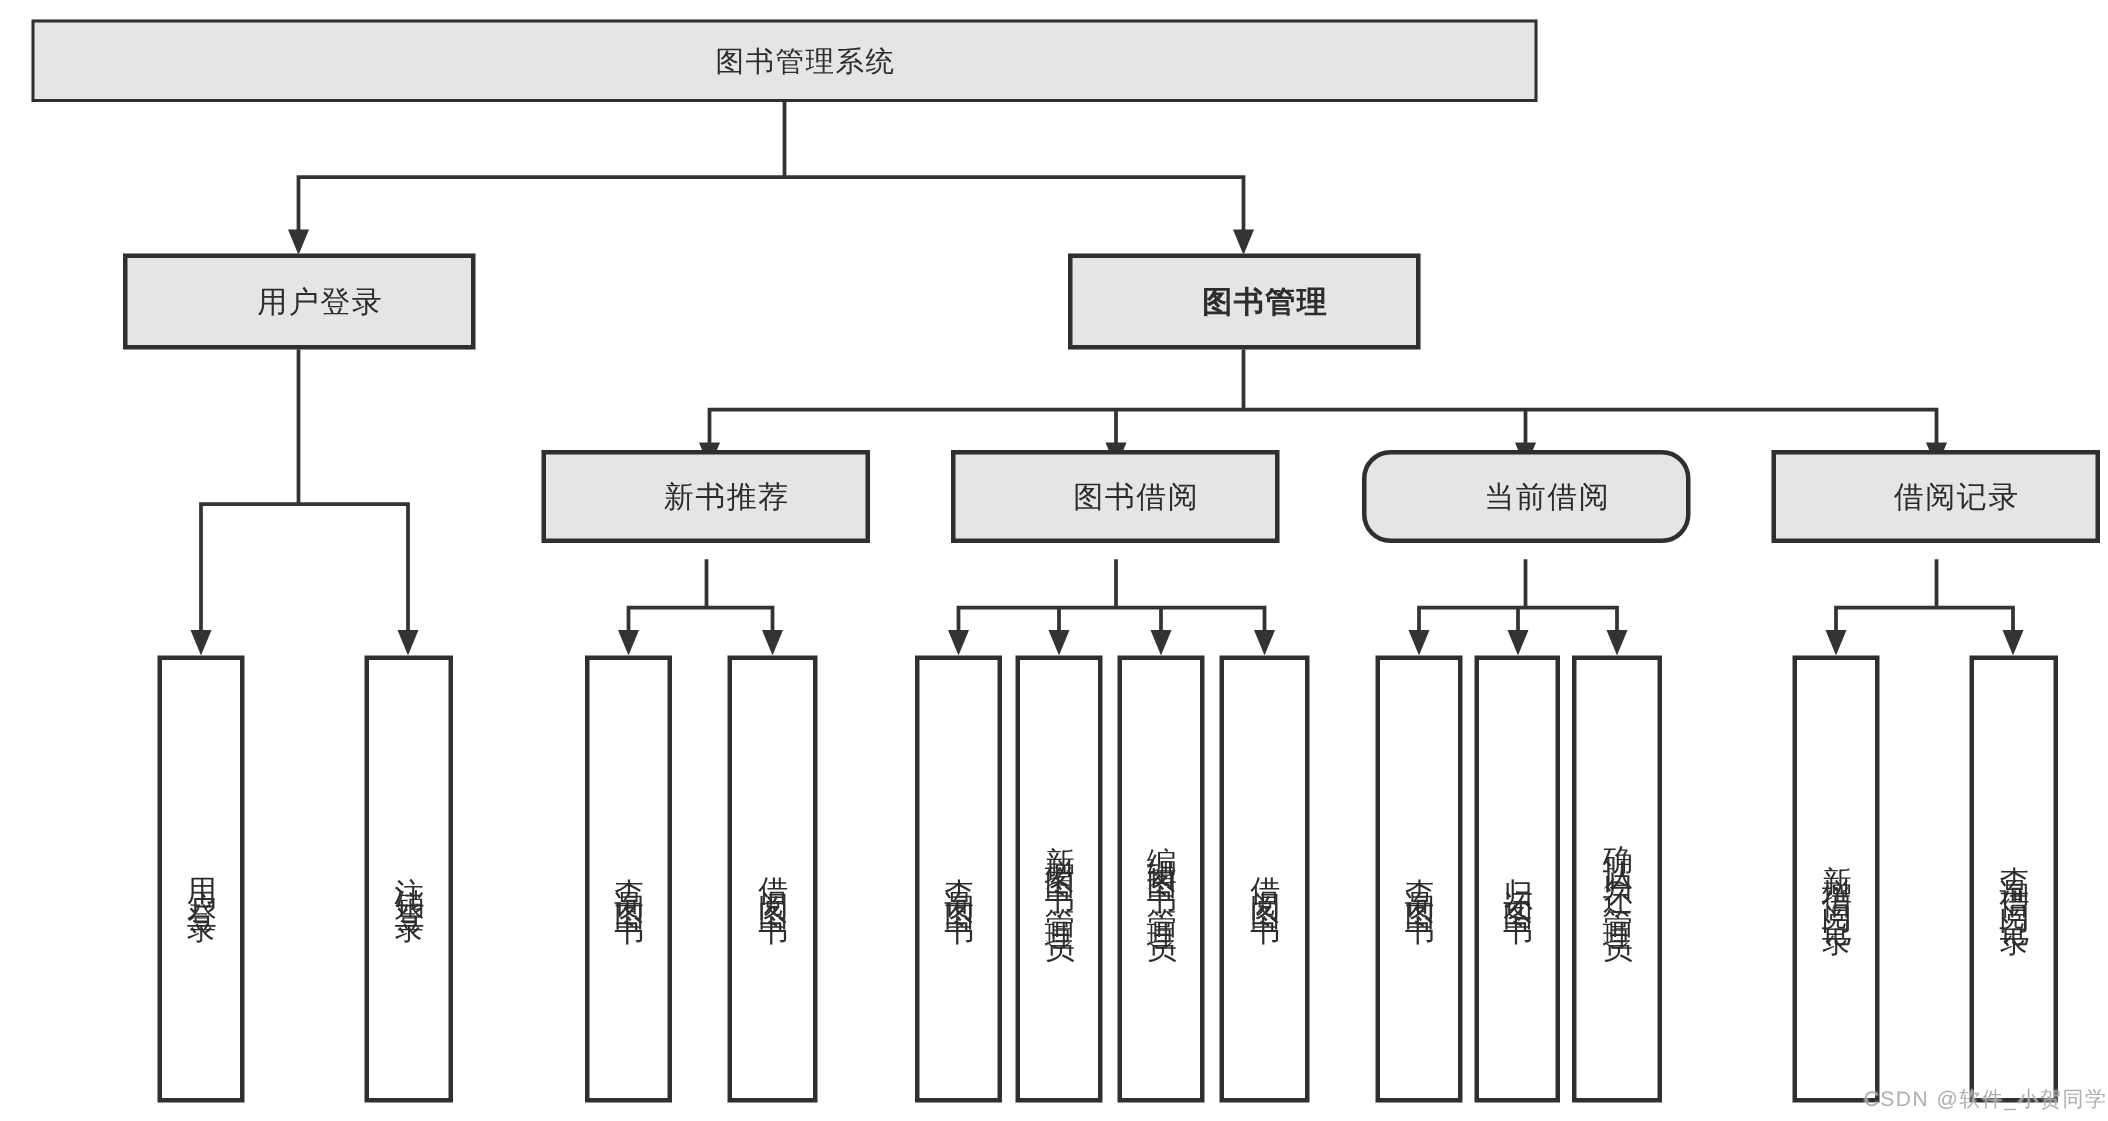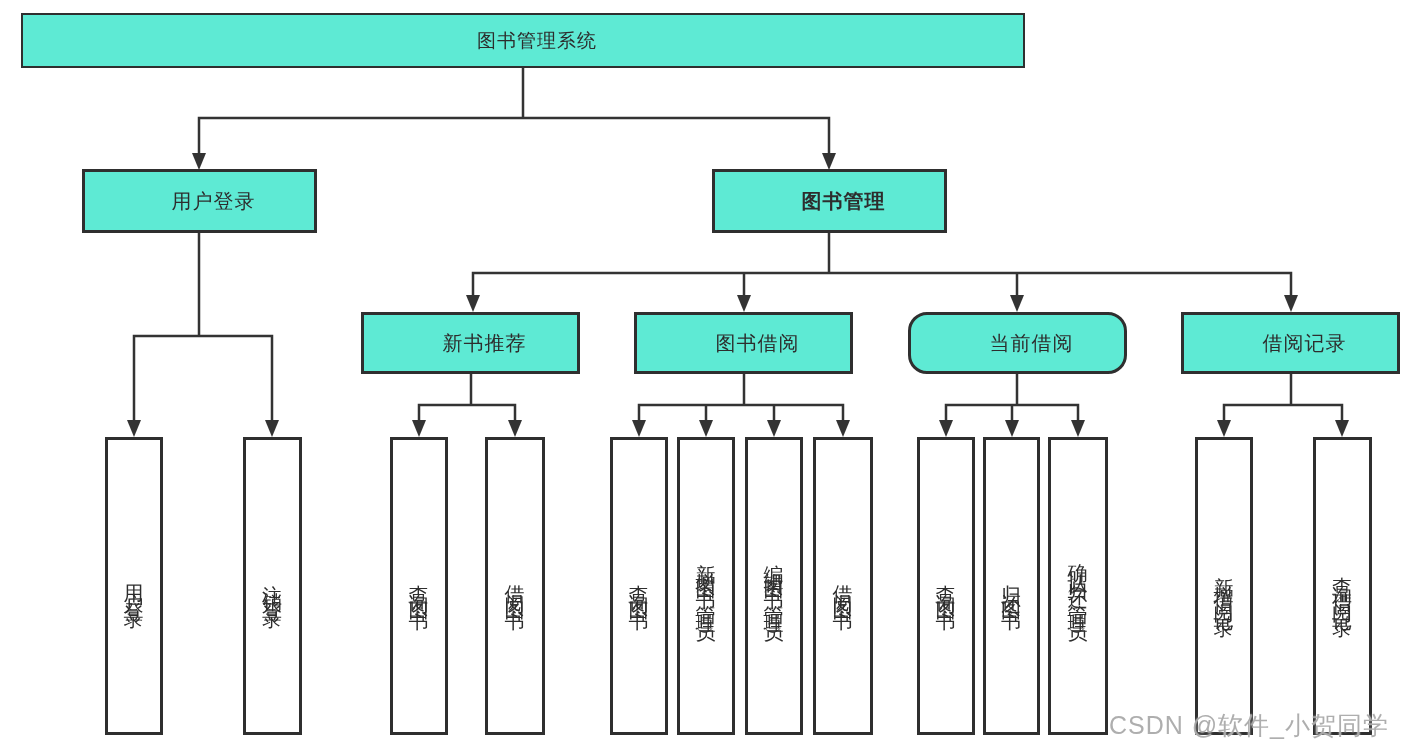"图书管理系统" .node { background: #5eead4 -> #e5e5e5 }
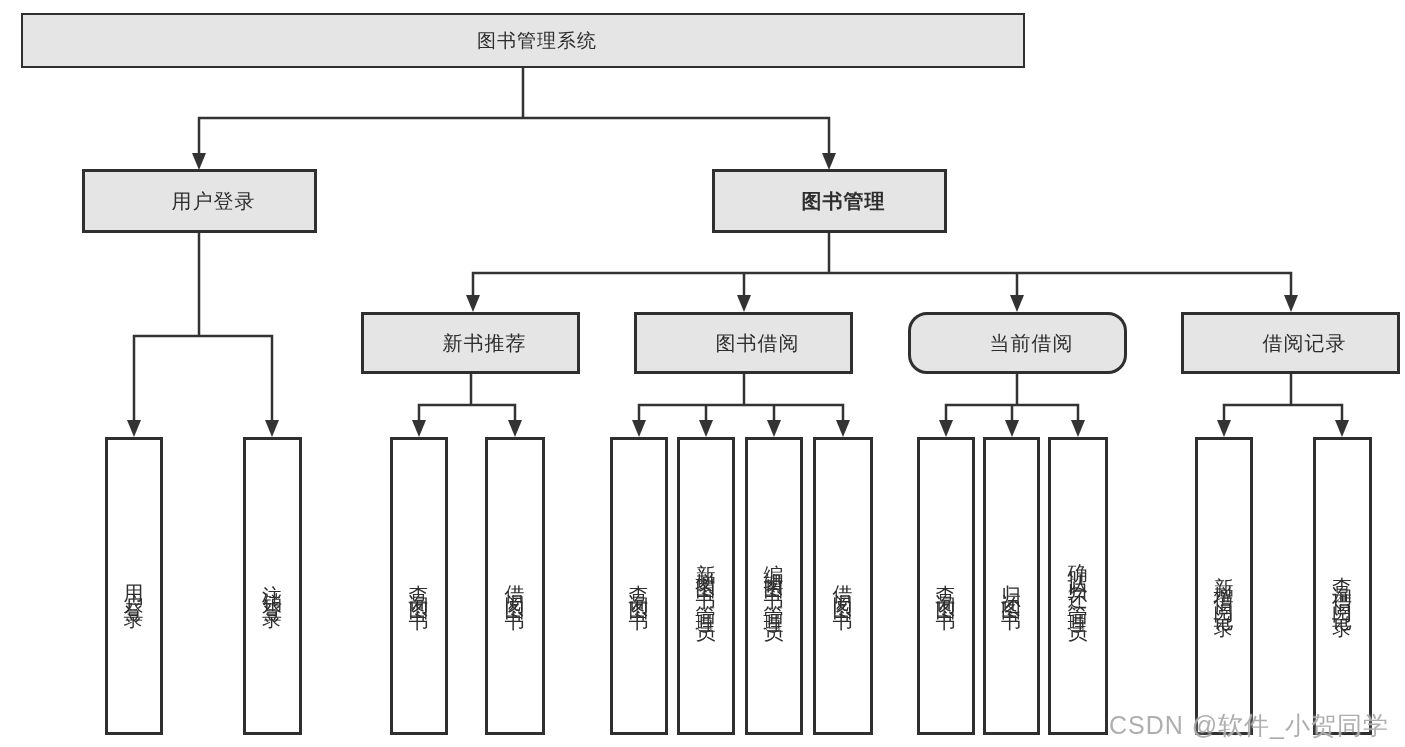"新书推荐" .node3 { top: 312px -> 300px }
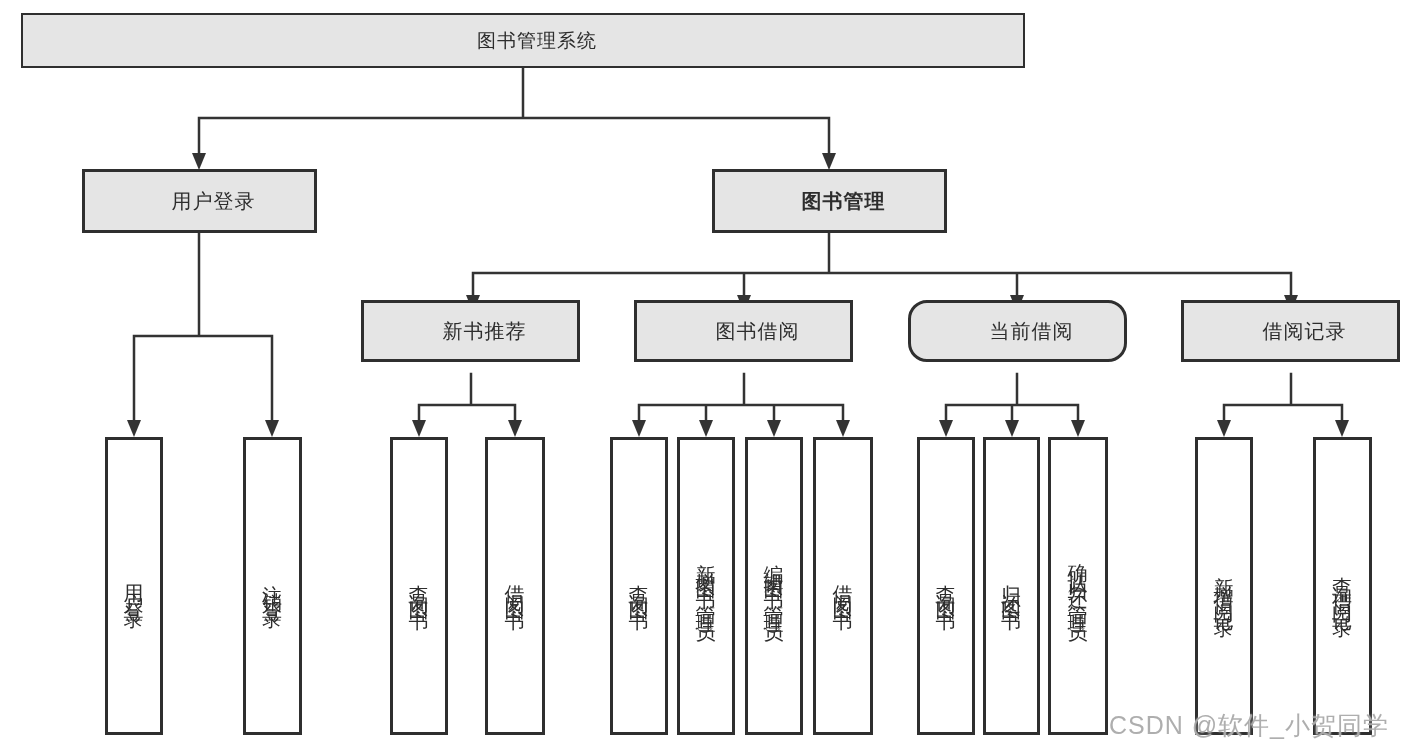"CSDN @软件_小贺同学" .watermark { font-size: 25px -> 14px; right: 16px -> 0 }
